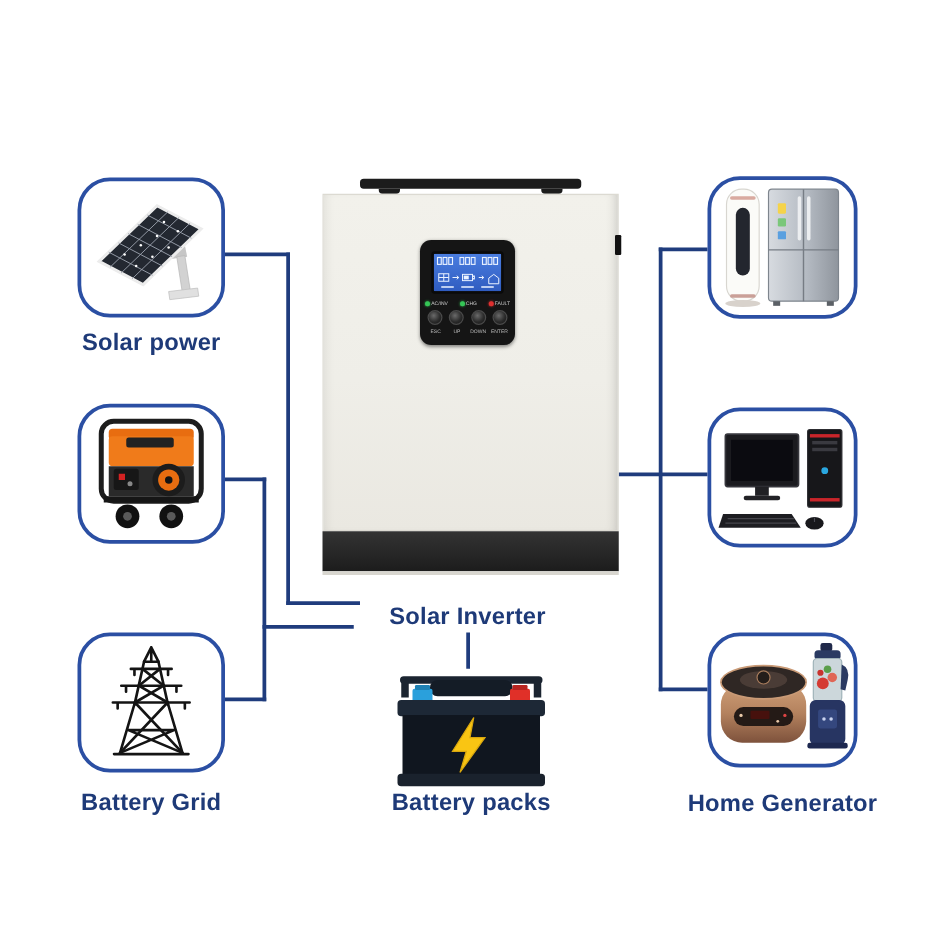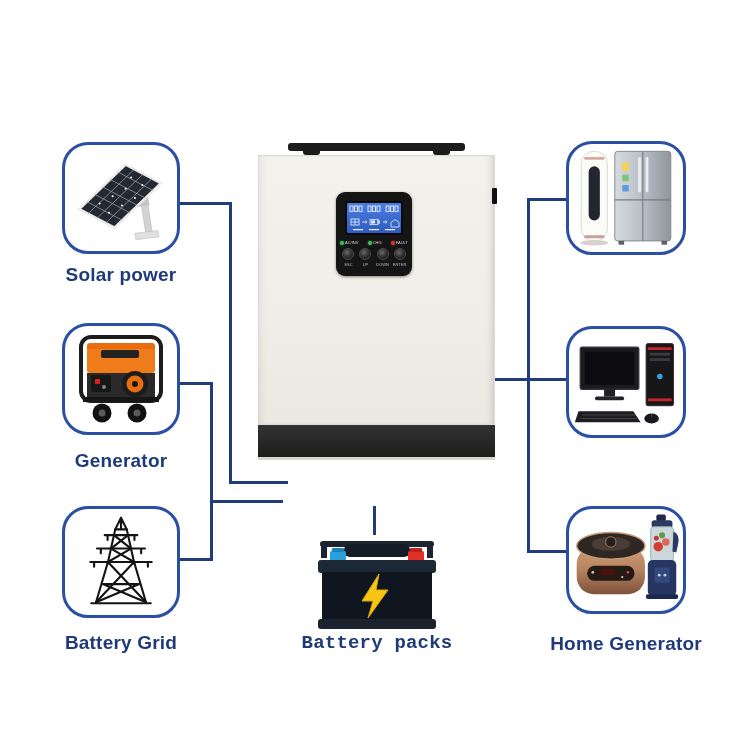"Generator" div.node-label { html: <div>Generator</div> -> none }
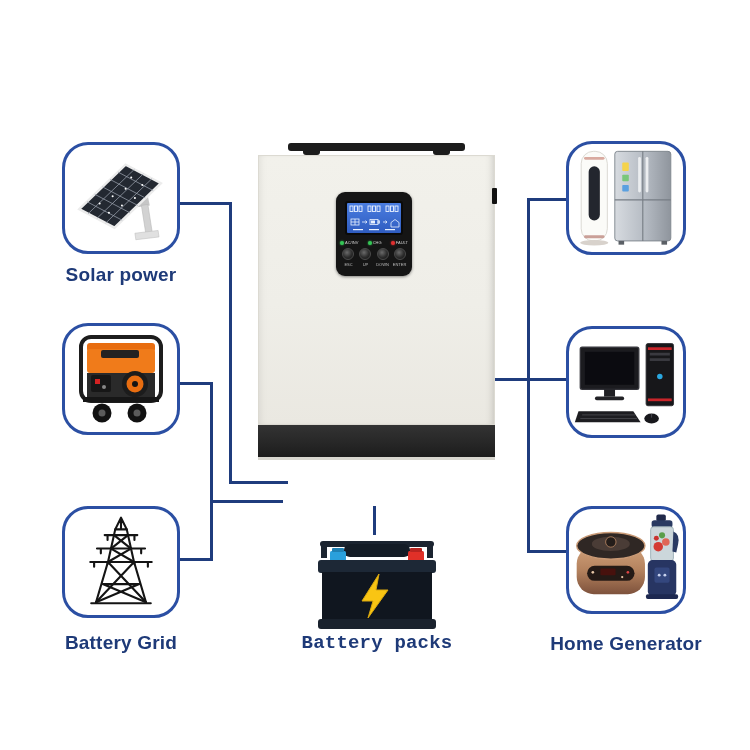"Solar Inverter" div.node-label { html: none -> <div>Solar Inverter</div> }
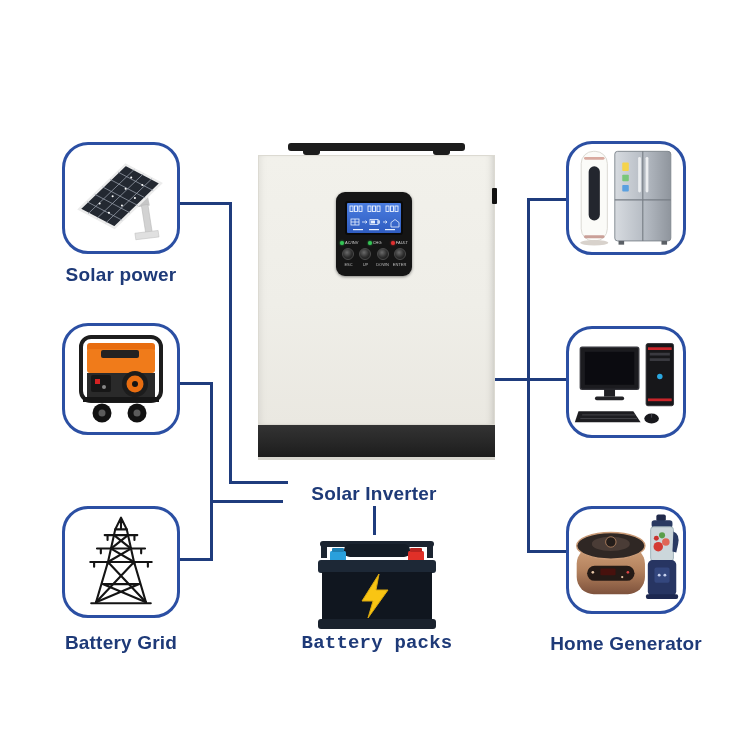"Battery packs" div.node-label { font-family: Liberation Mono, monospace -> none }
